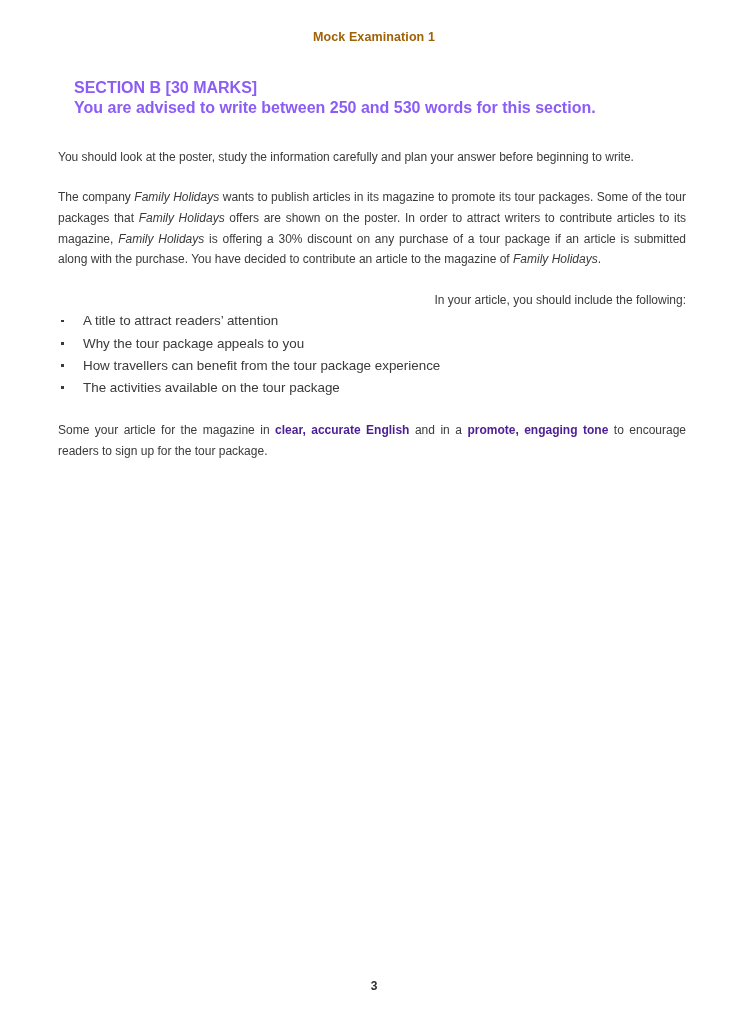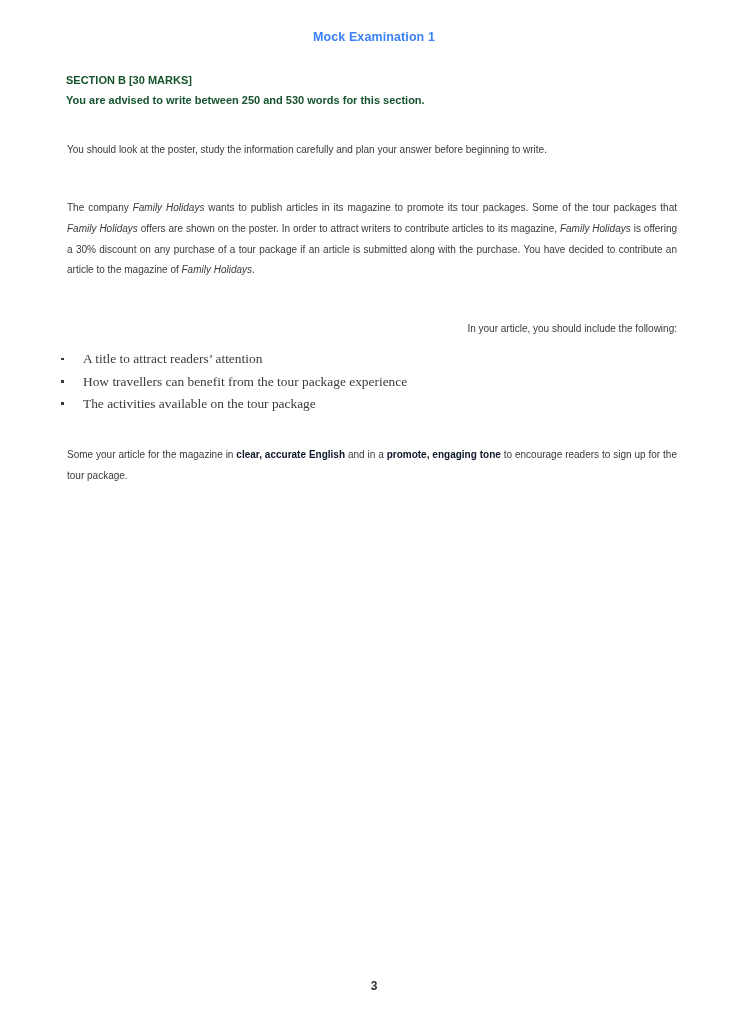"Mock Examination 1" .run-header { color: #3b82f6 -> #a16207 }
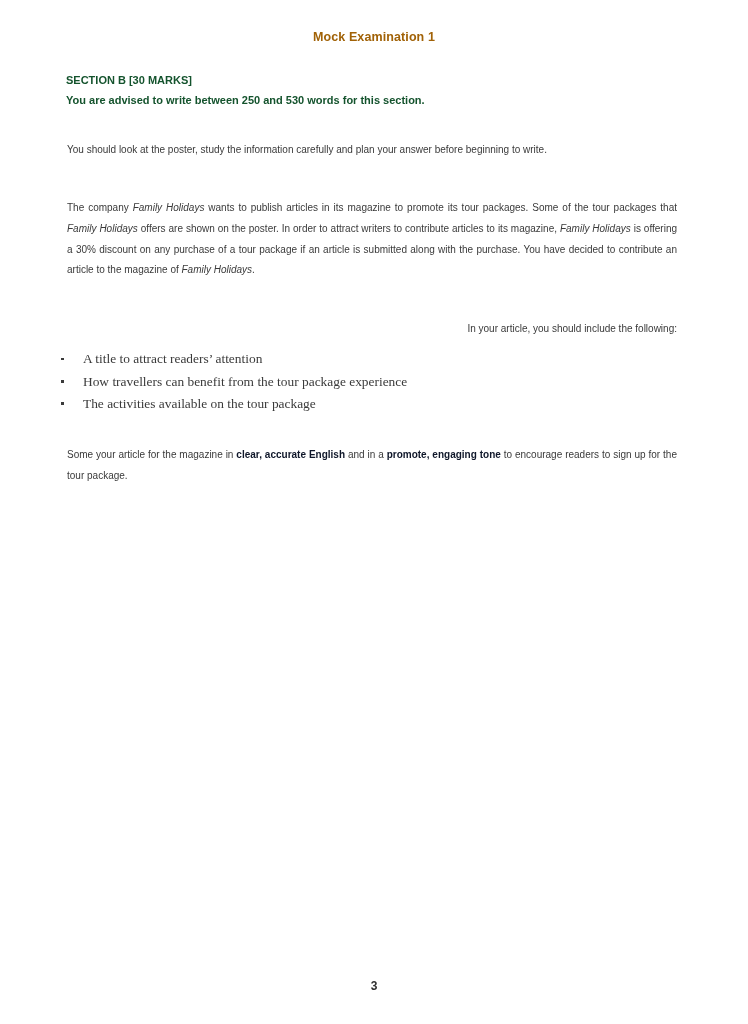"SECTION B [30 MARKS]" .heading-block { color: #14532d -> #8b5cf6; font-size: 11px -> 16px; margin: 8px -> 16px }
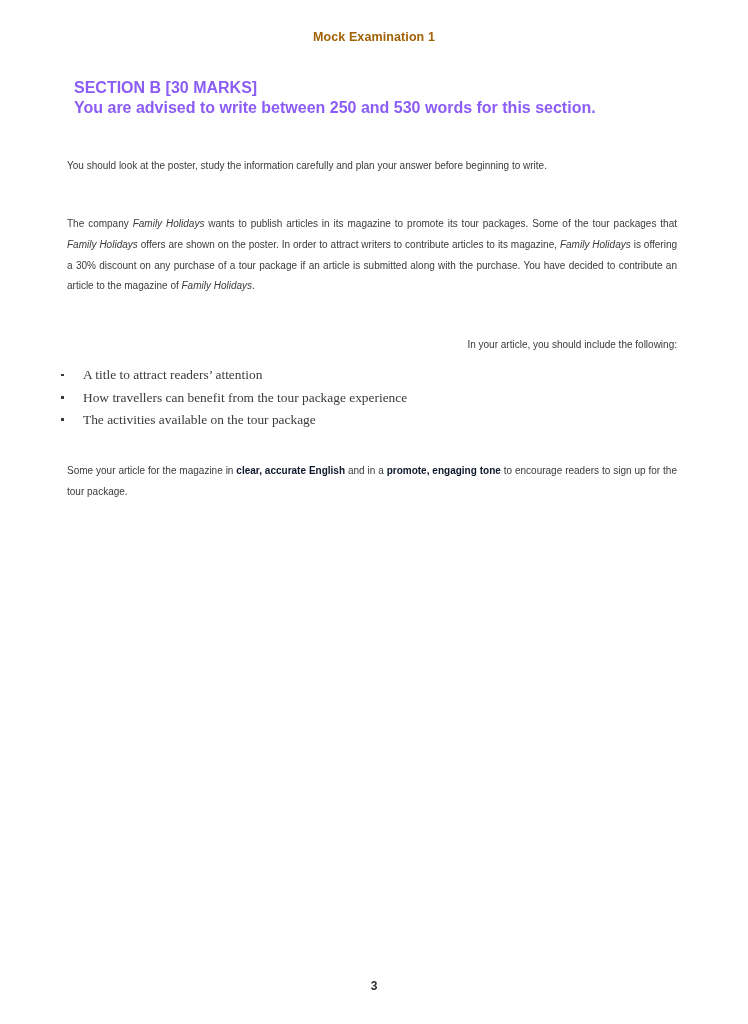"You should look at the" .para { font-size: 10px -> 12px; margin: 9px -> 0 }
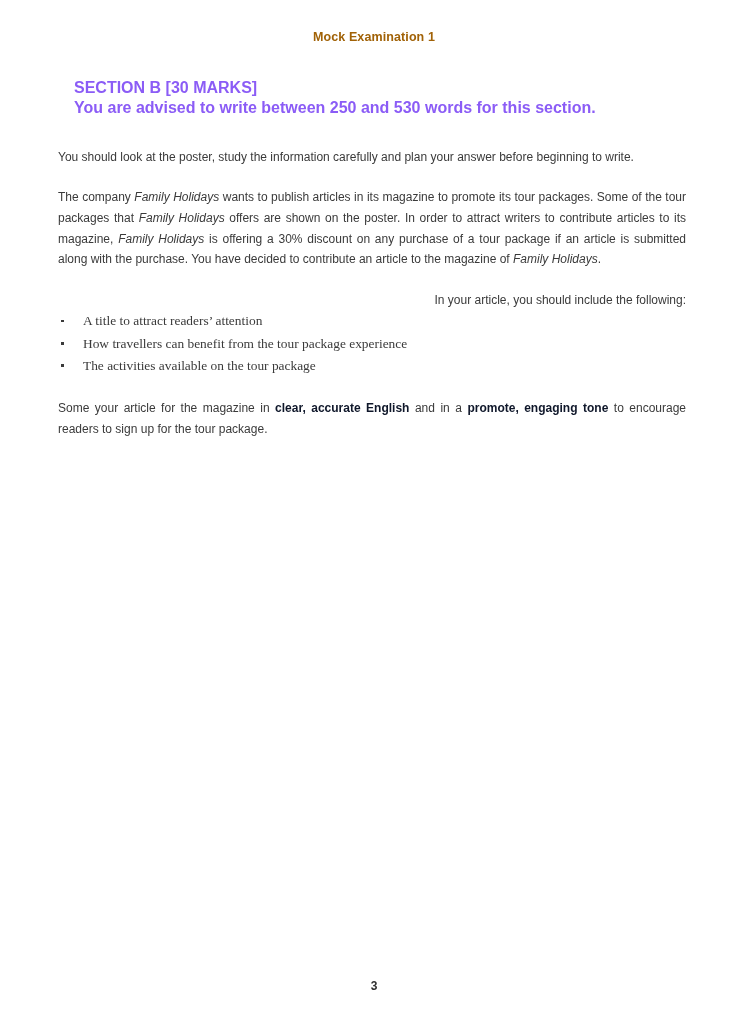"A title to attract readers’" .bullets { font-family: Liberation Serif, serif -> none }
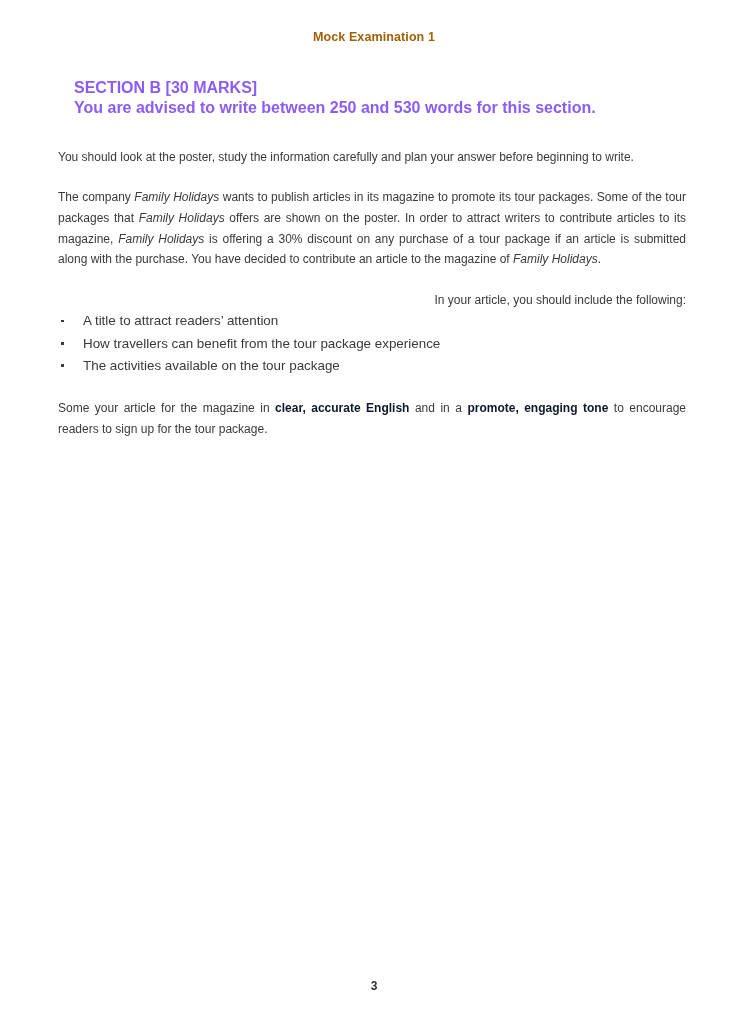"Why the tour package appeals" li { html: none -> <li><span></span><span>Why the tour package appeals to you</span></li> }
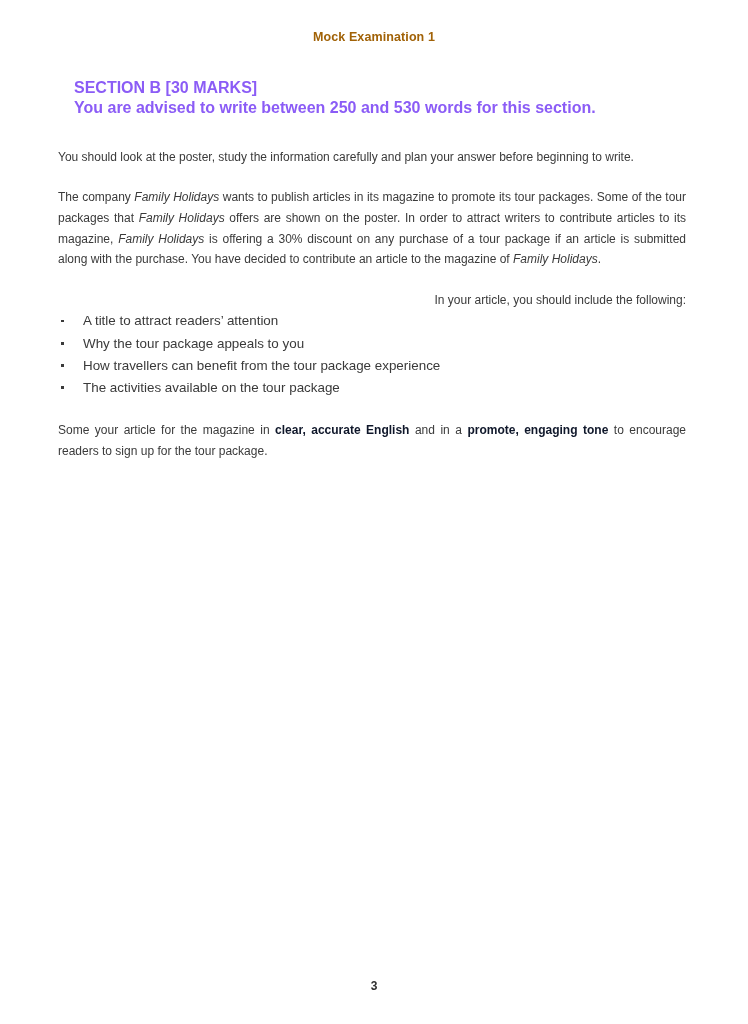"clear, accurate English" strong.bld { color: #0f172a -> #4c1d95 }
